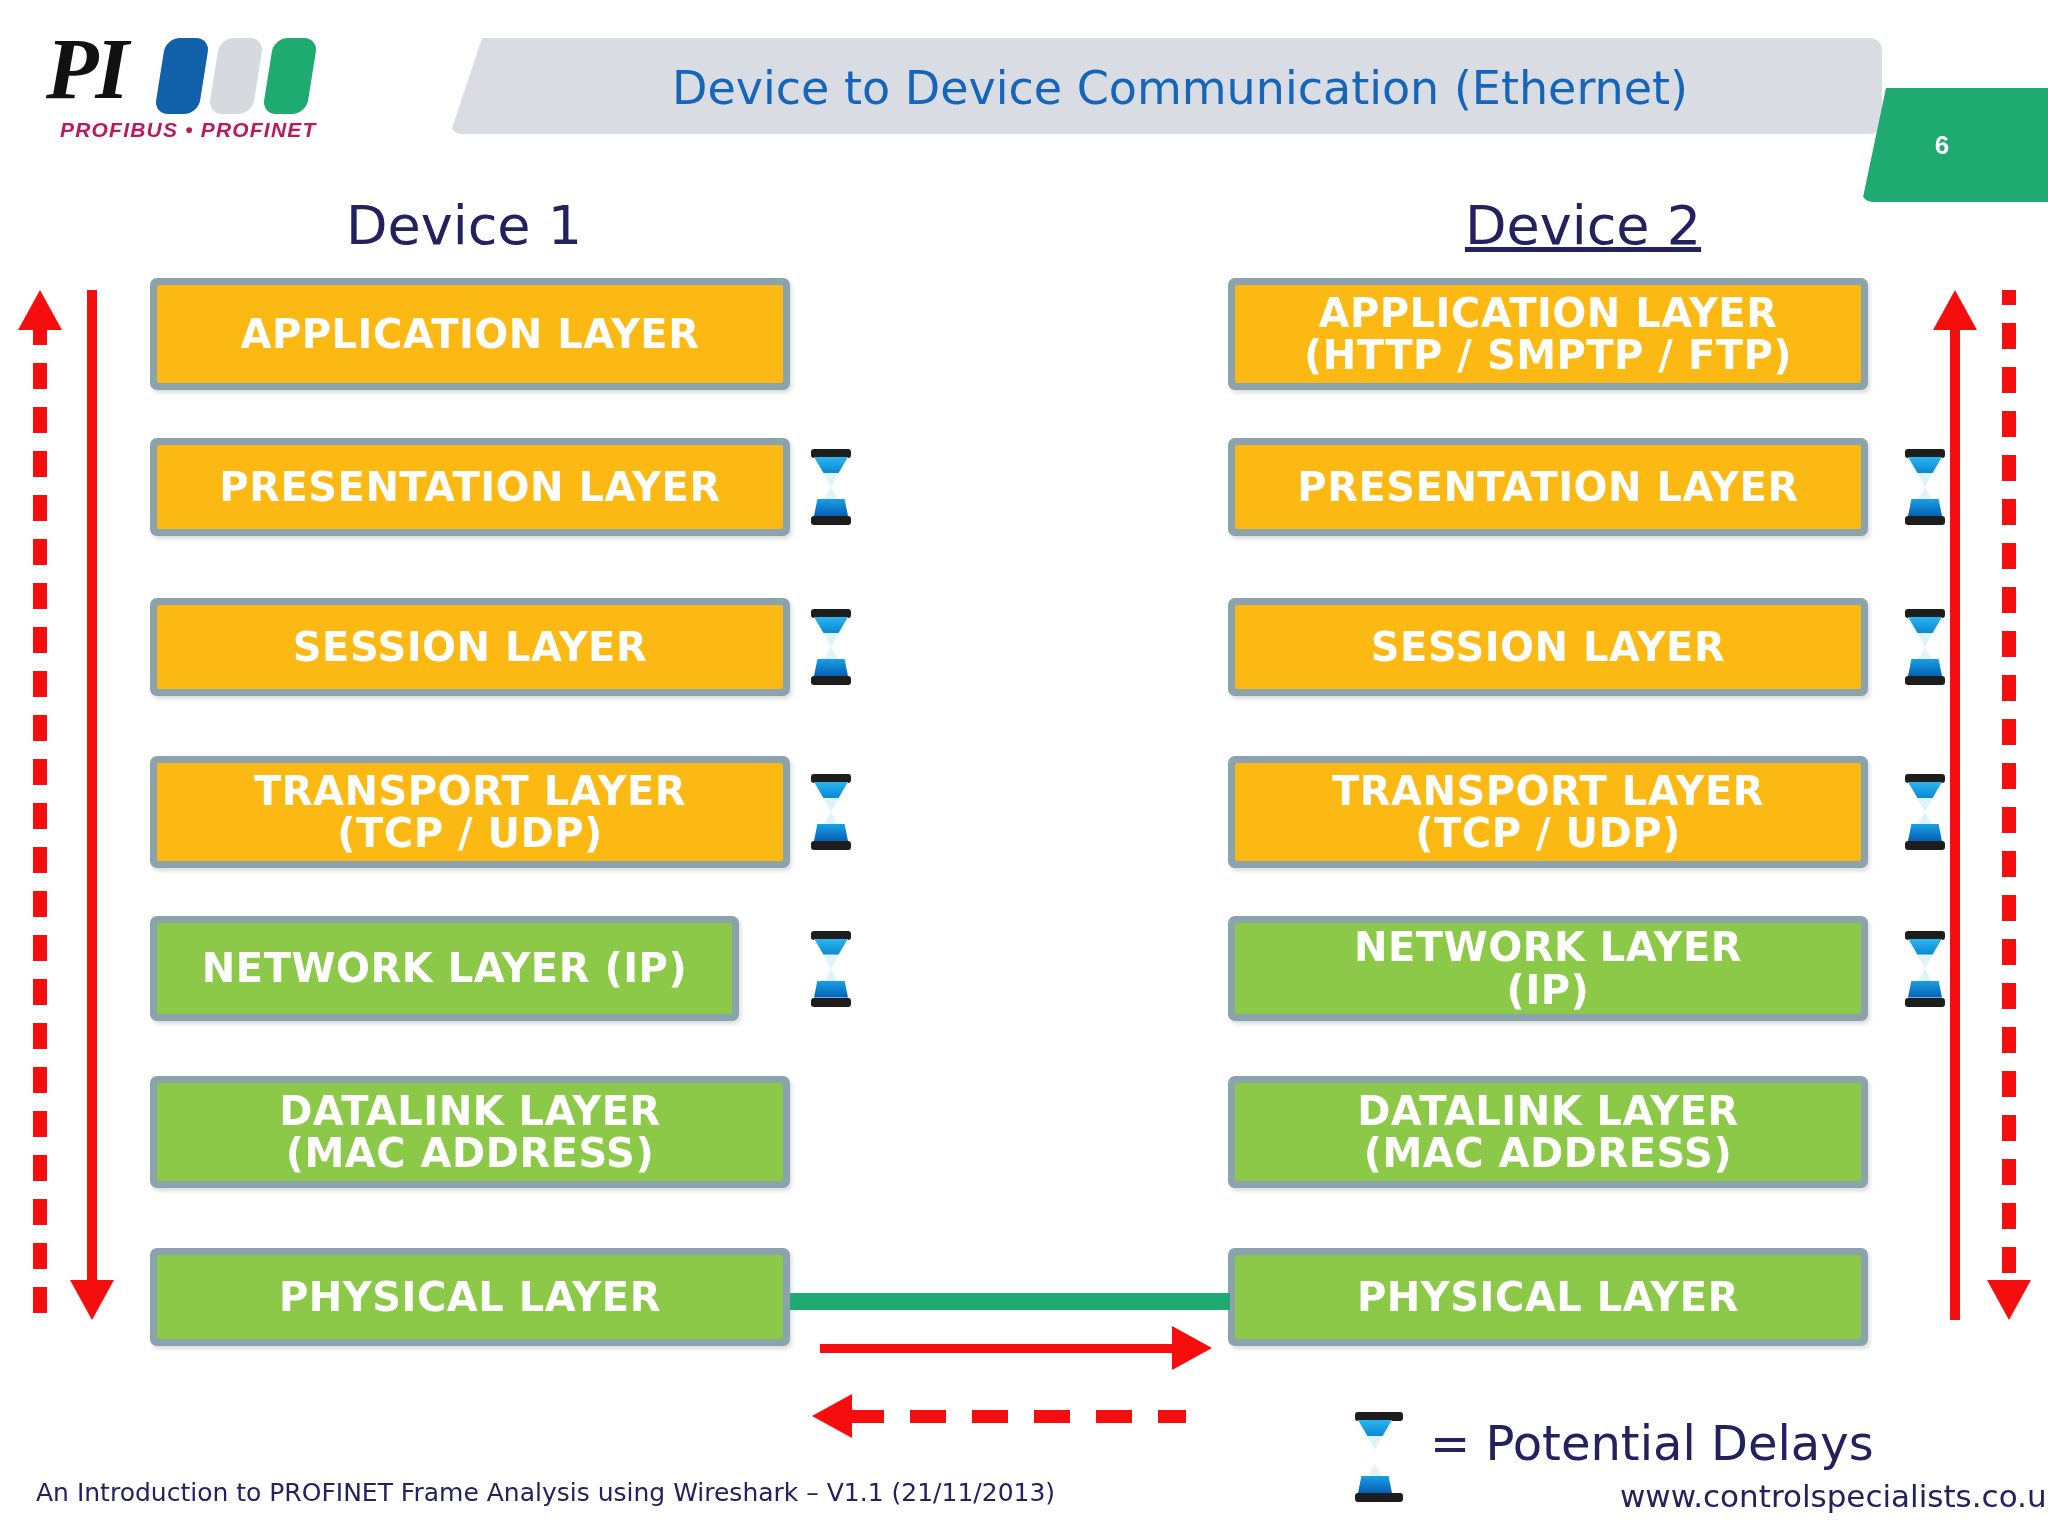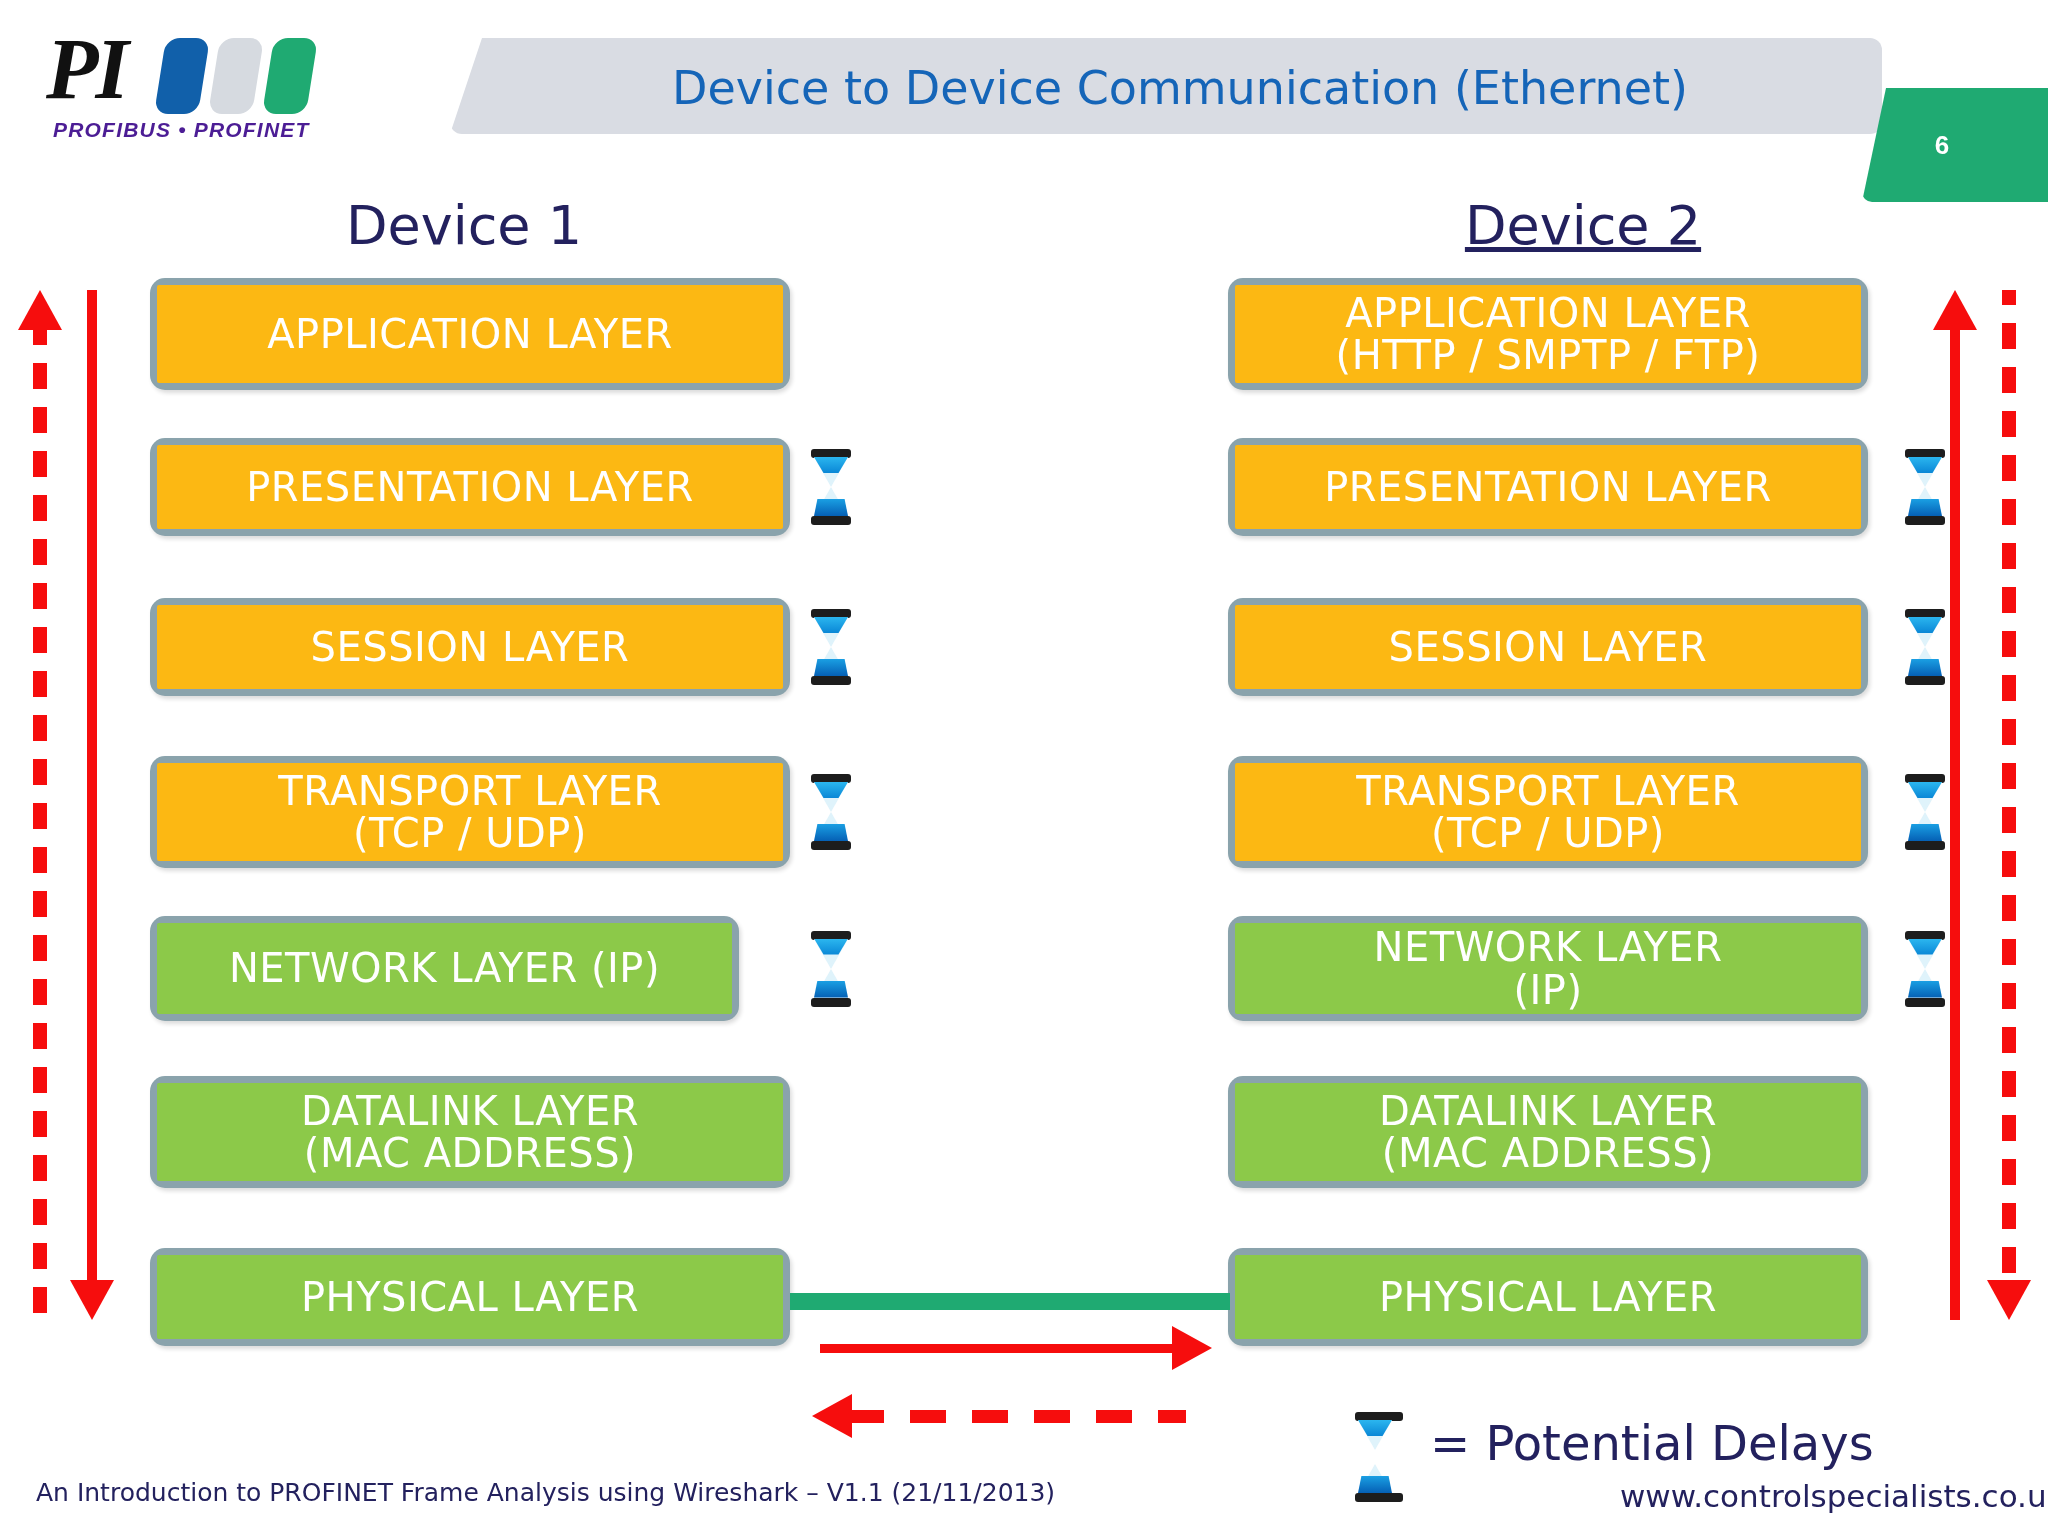"PROFIBUS • PROFINET" .logo-sub { color: #4c1d95 -> #be185d; left: 13px -> 20px }
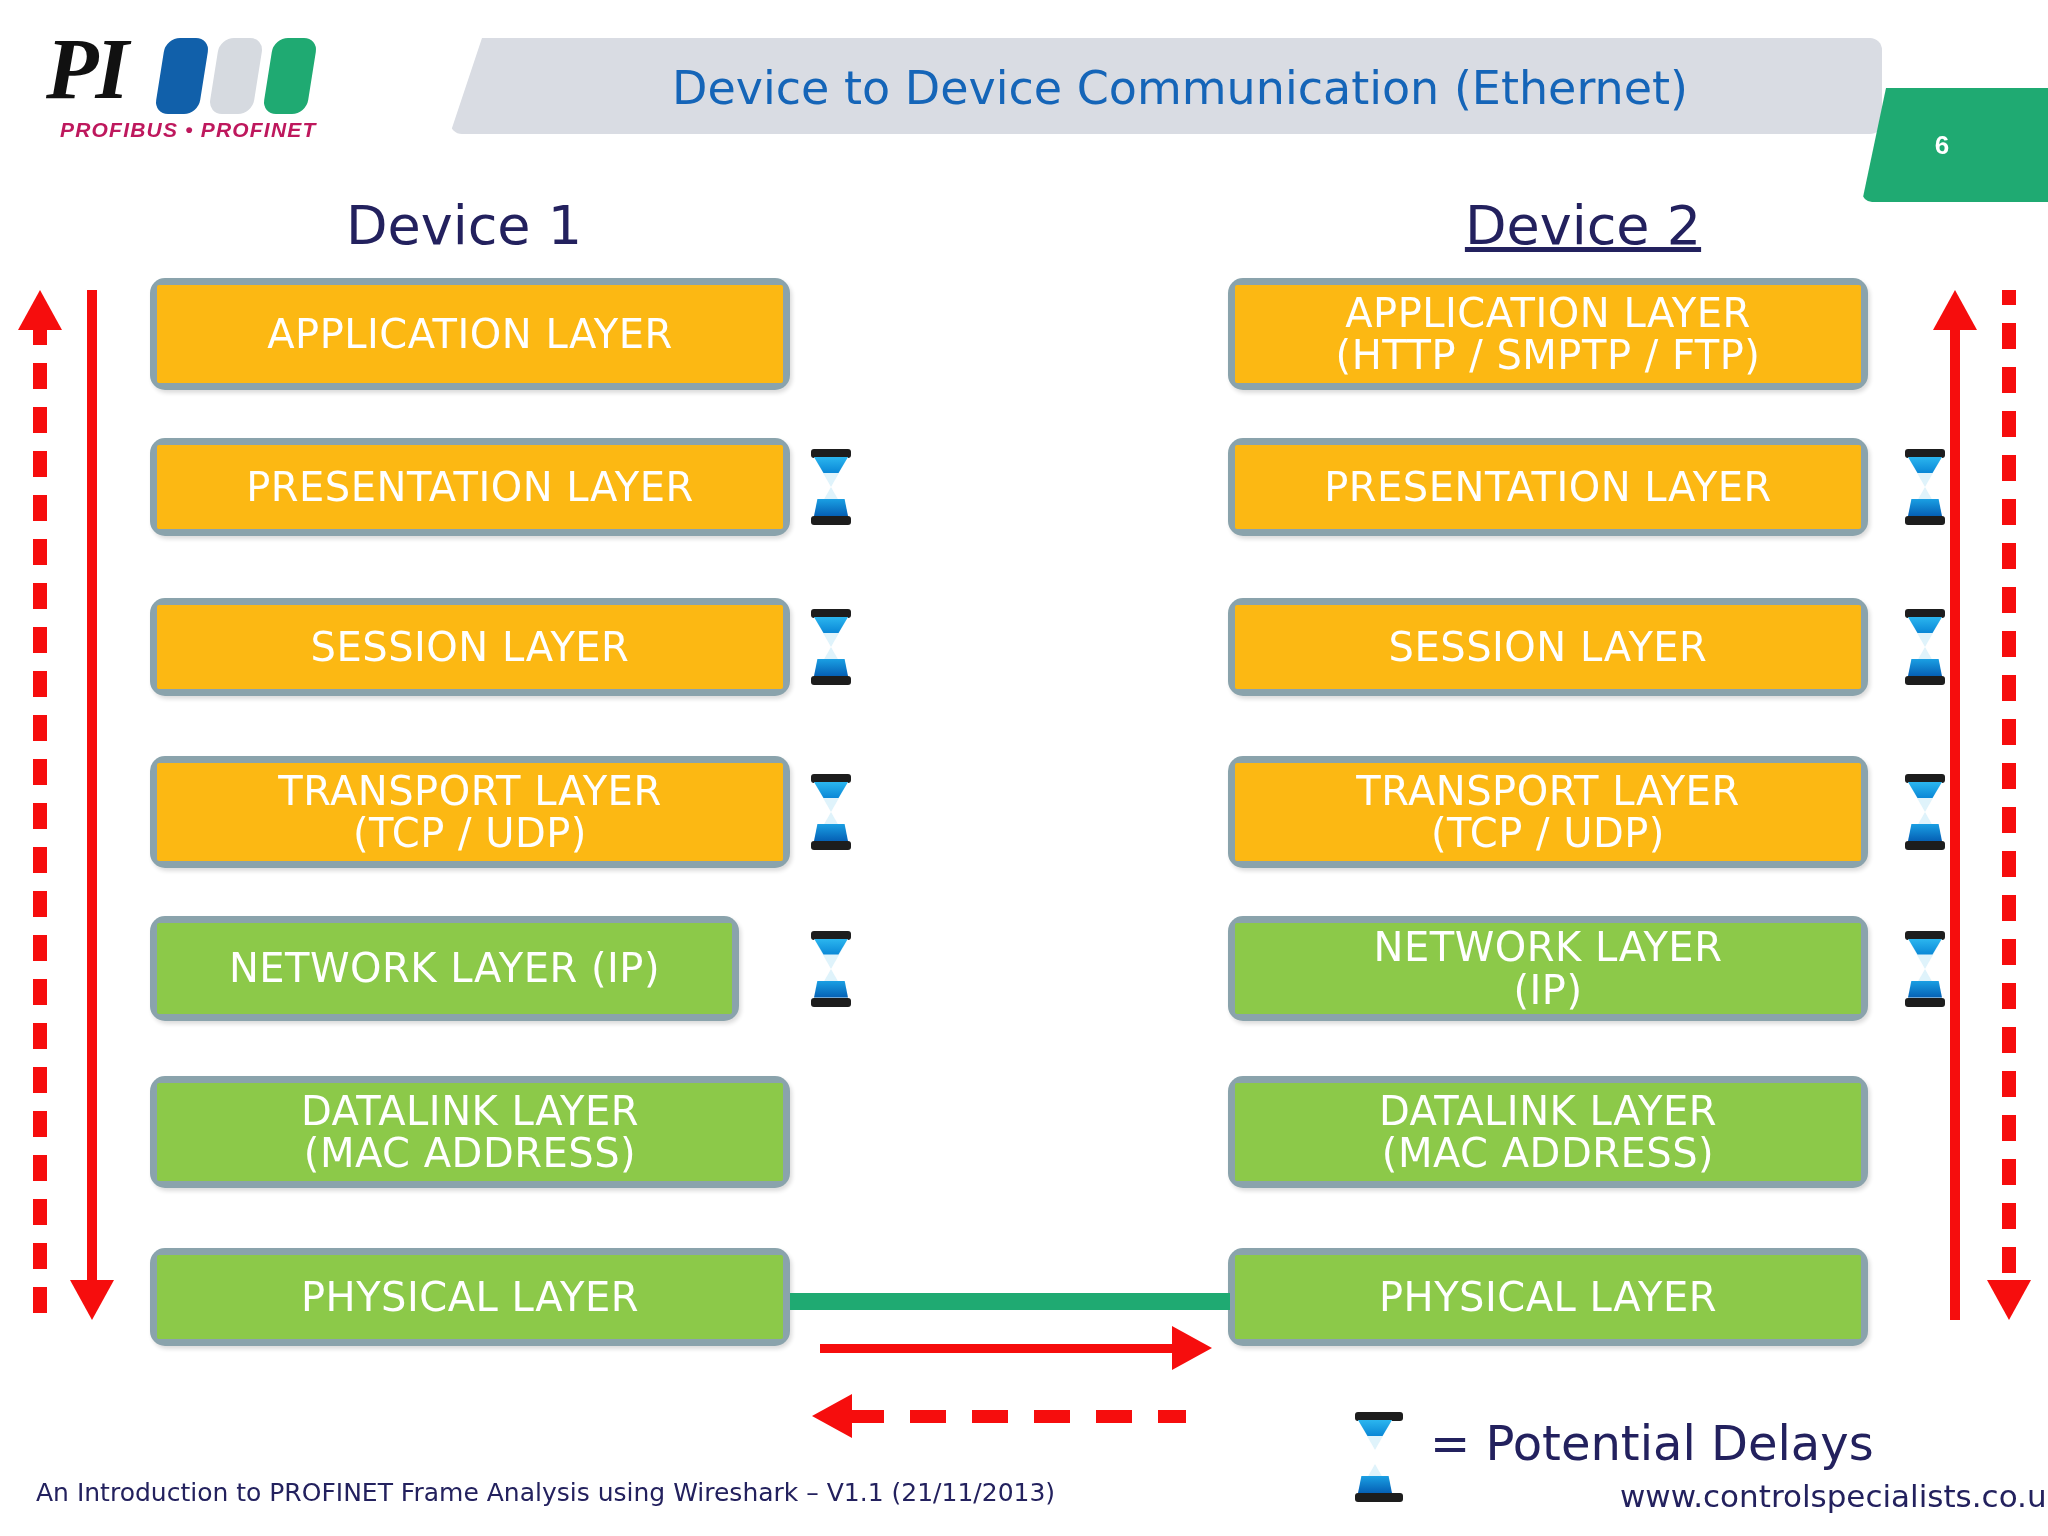"APPLICATION LAYER" .layer-box { border-radius: 15px -> 7px; font-weight: none -> bold }
